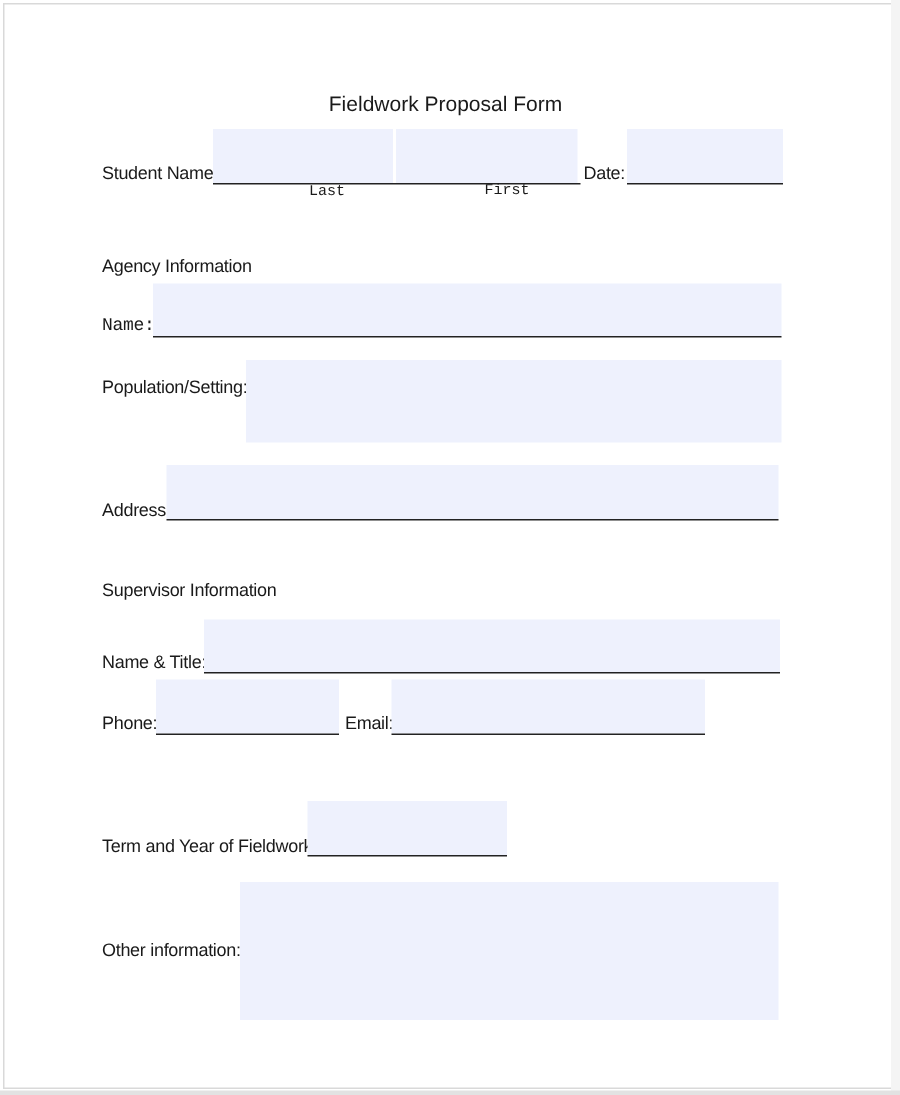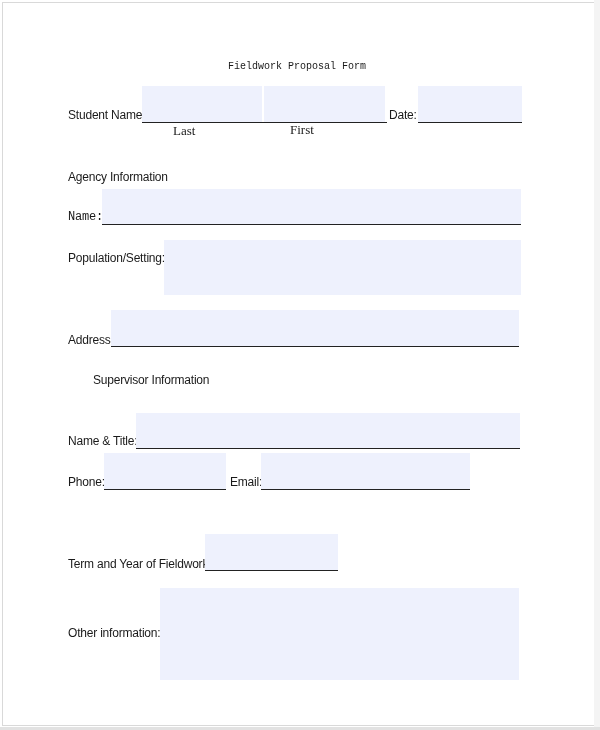"Fieldwork Proposal Form" .title { font-family: Liberation Mono, monospace -> none; font-size: 10px -> 14px }
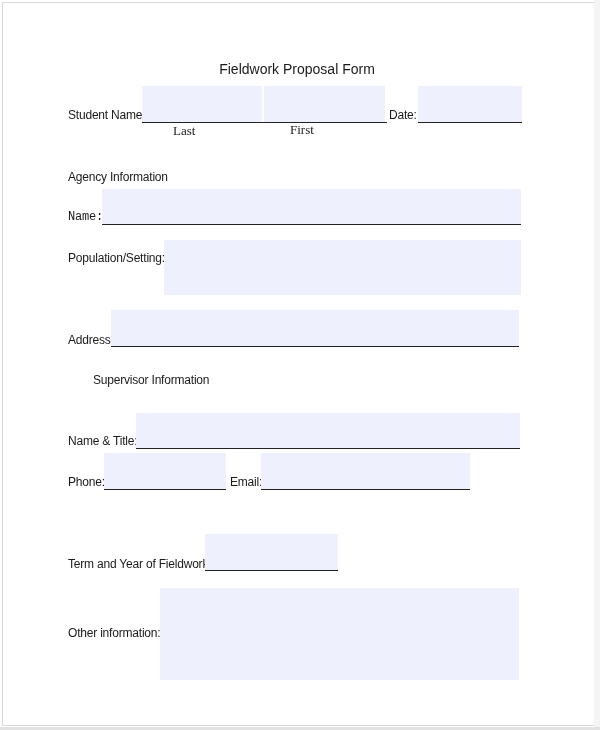"Last" .mono { font-family: Liberation Serif, serif -> Liberation Mono, monospace; font-size: 13px -> 10px; margin-left: none -> 33px }
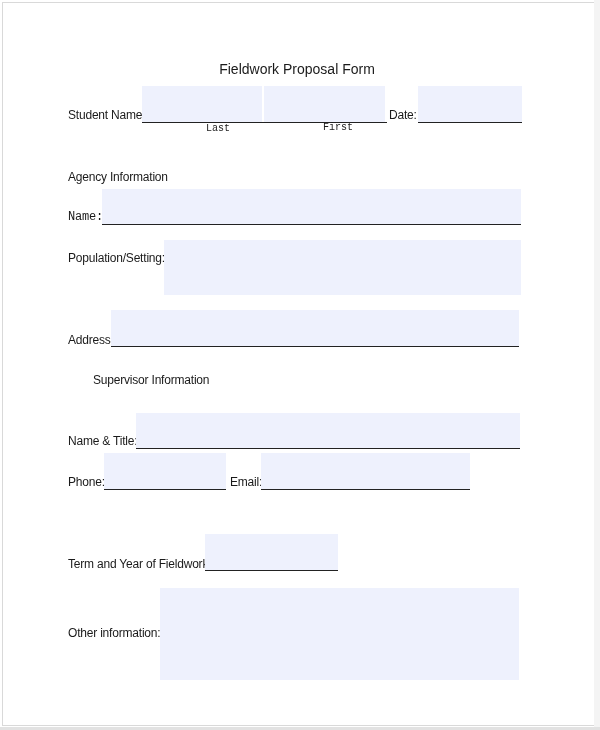"Supervisor Information" div.abs { margin-left: 25px -> none; top: 373px -> 386px }
